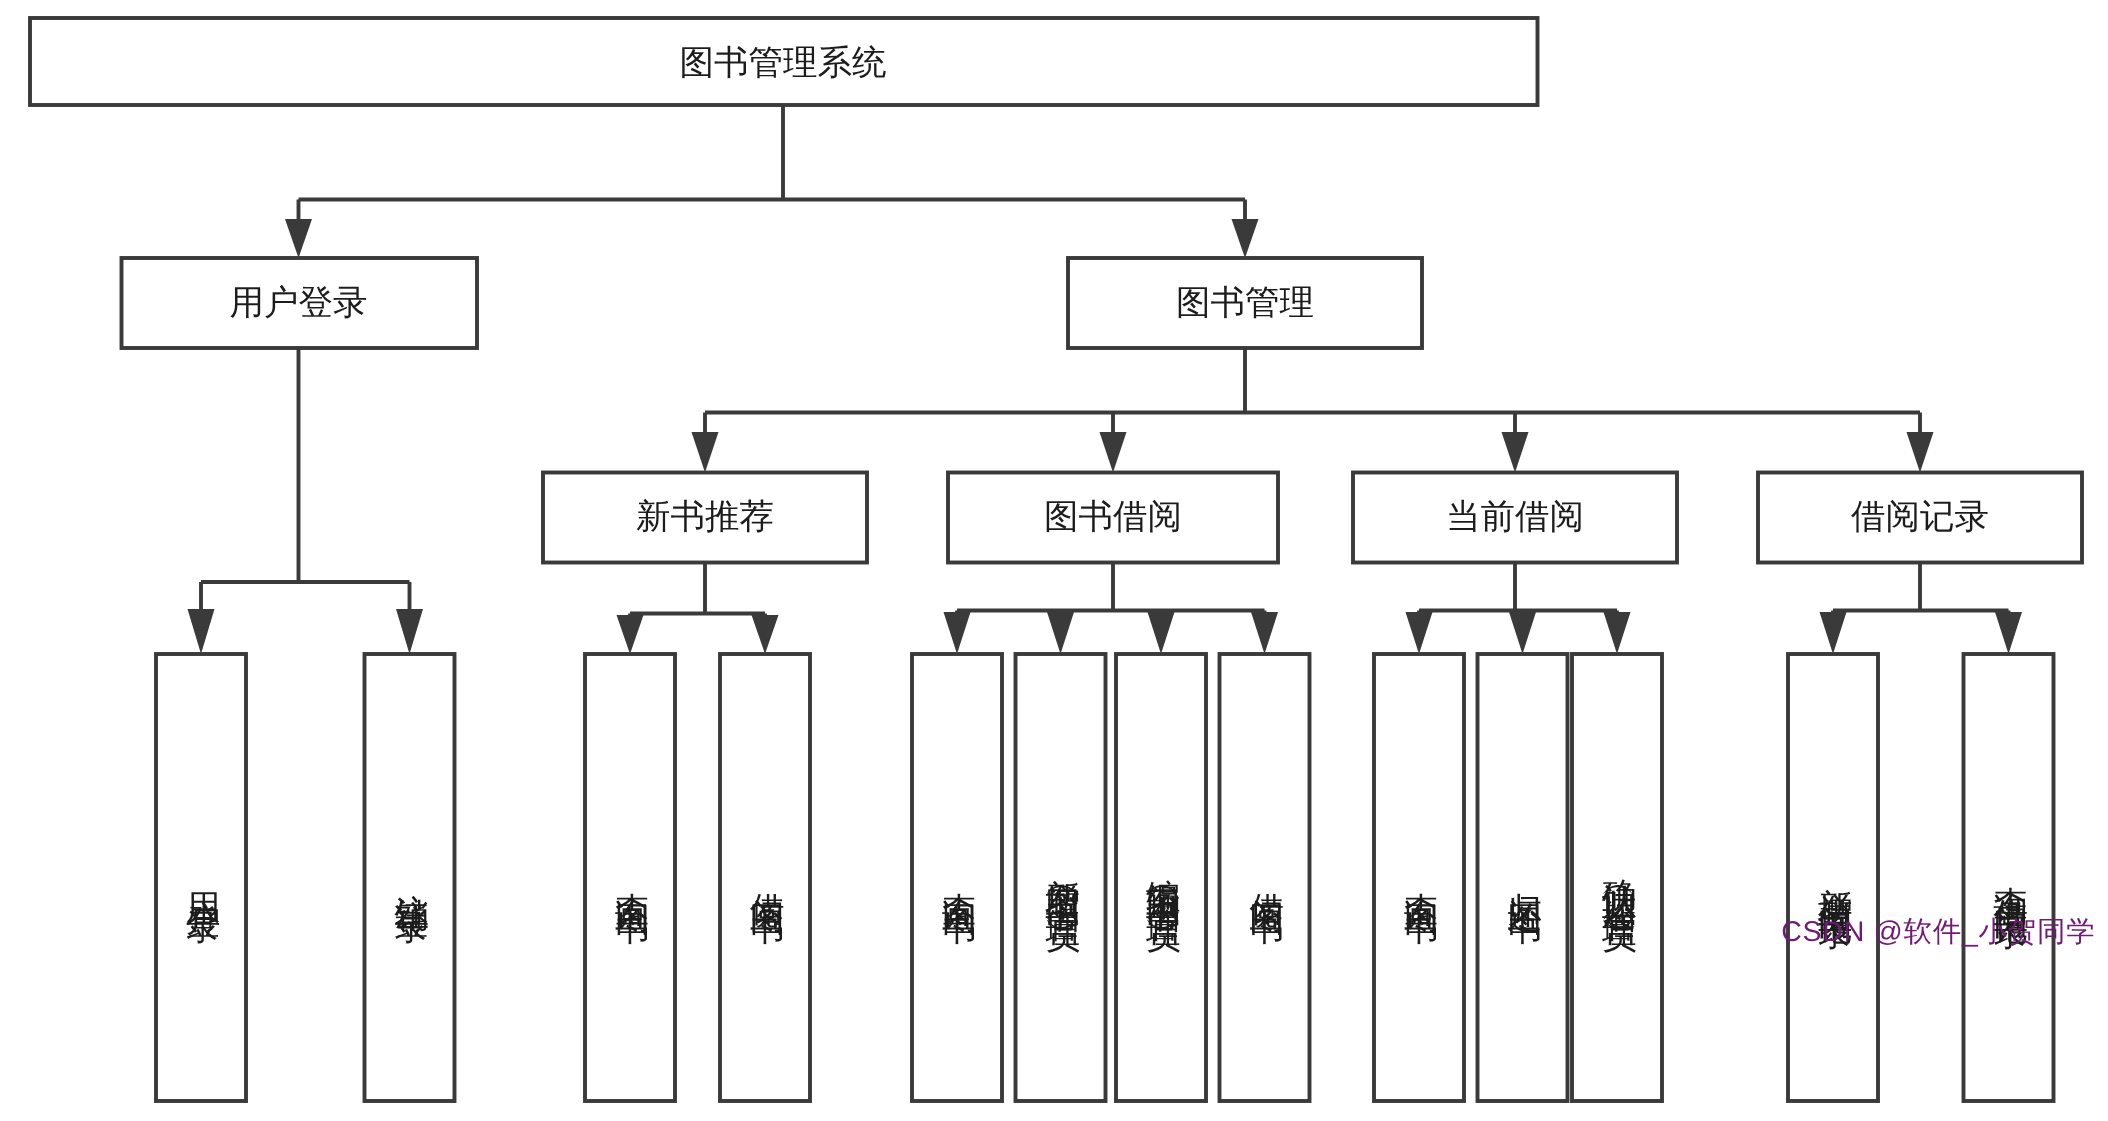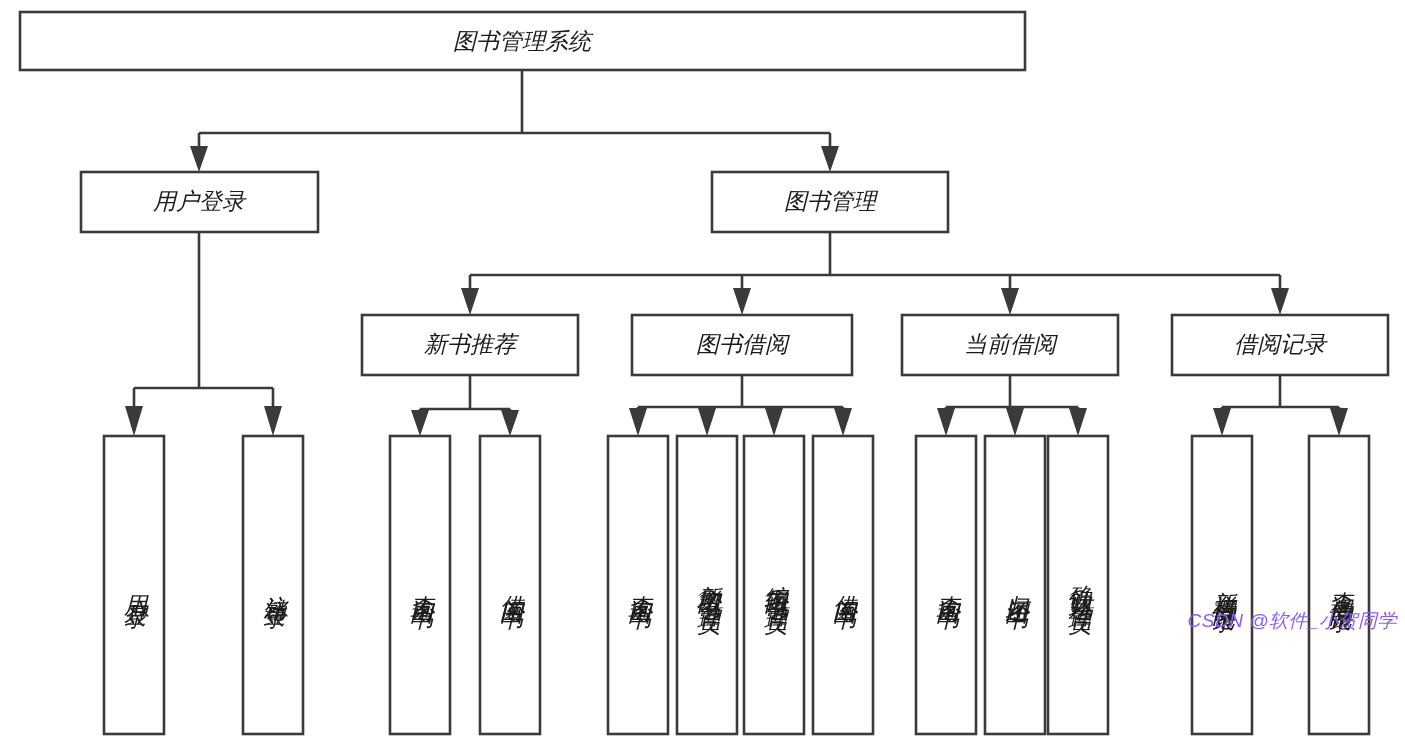"图书管理系统" #diagram-root { font-style: italic -> none }
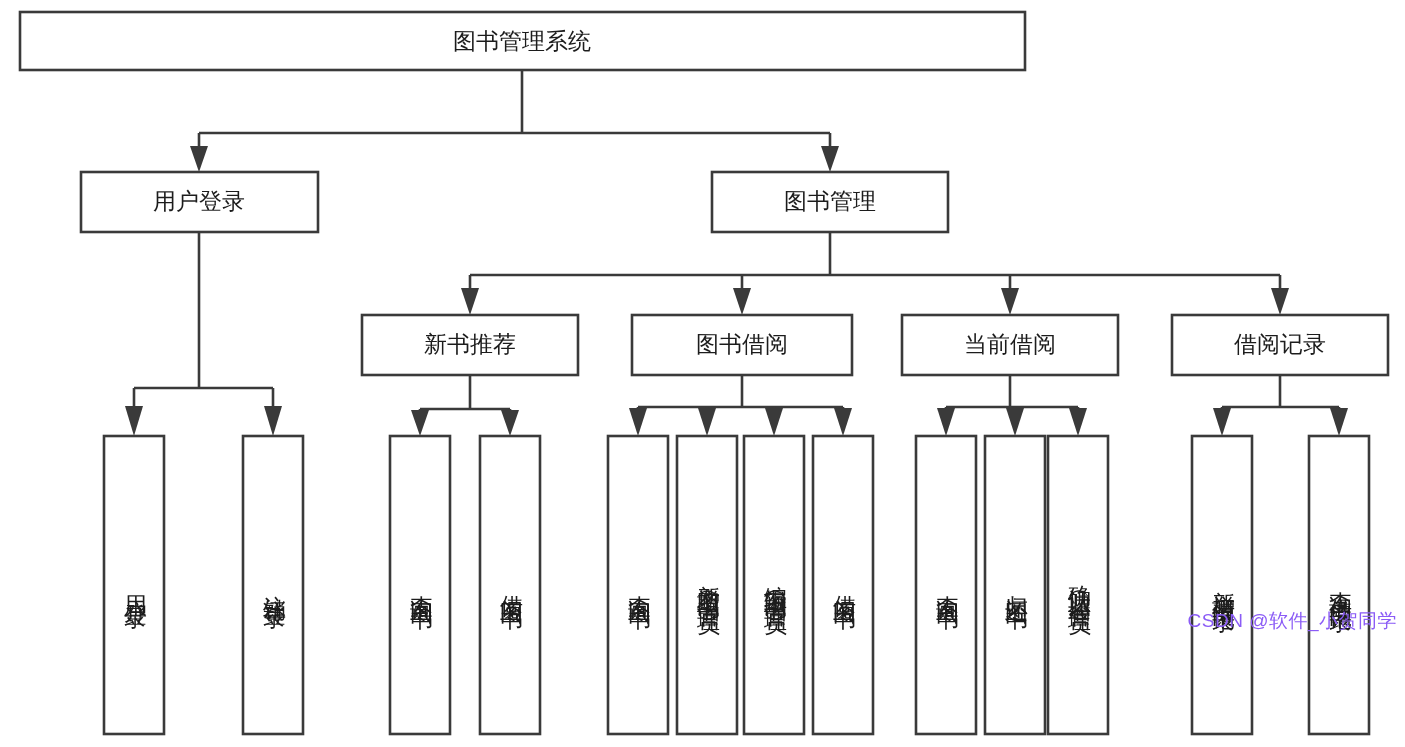"CSDN @软件_小贺同学" .watermark { color: #8b5cf6 -> #701a75 }
